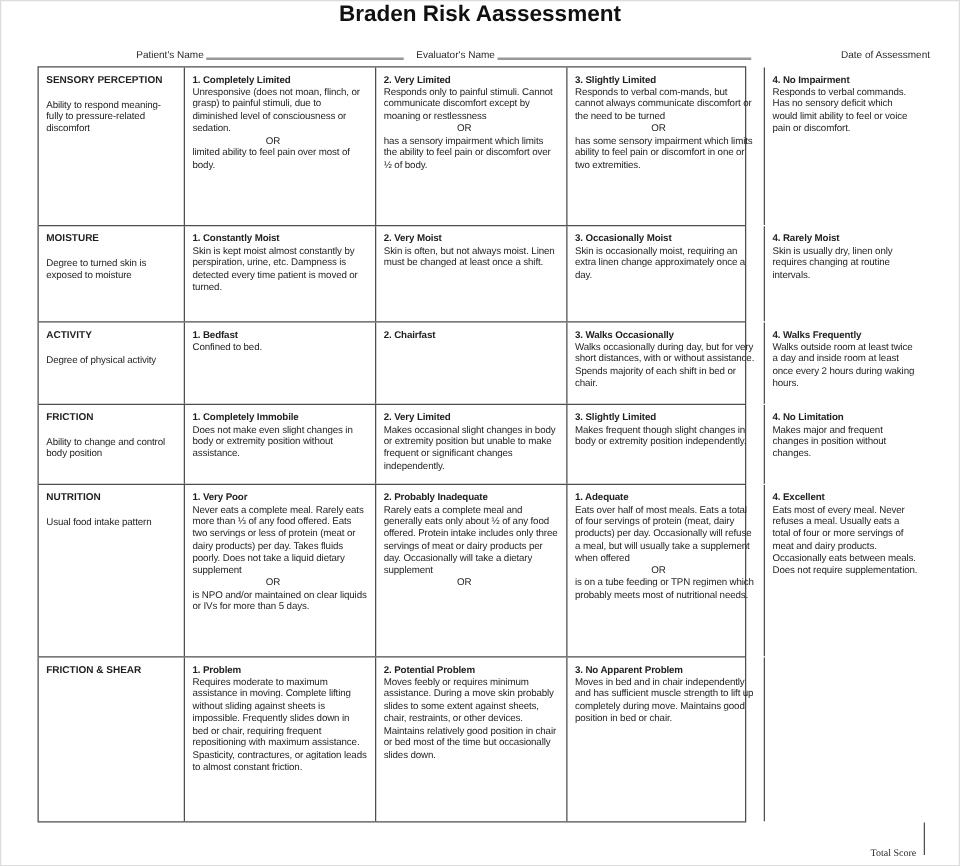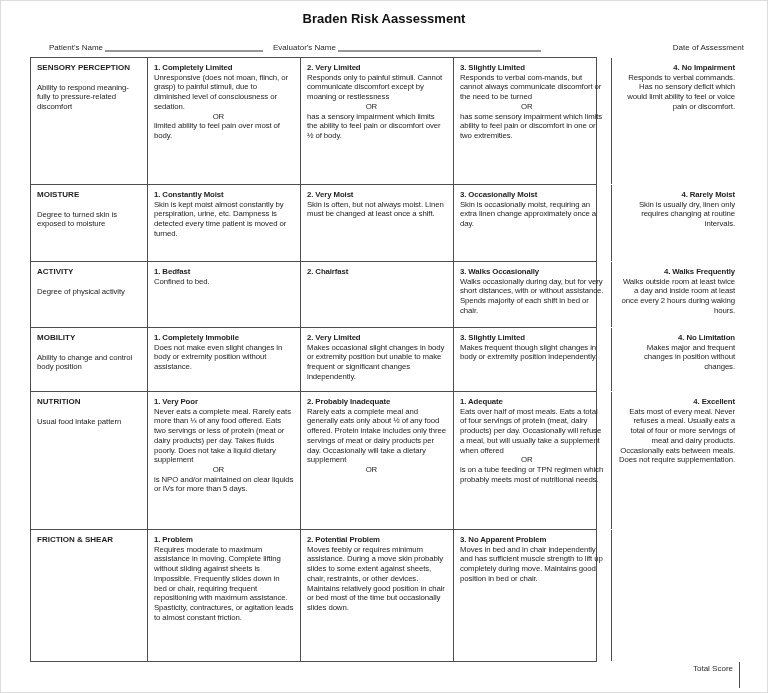"Braden Risk Aassessment" .title { font-size: 13px -> 18px; padding-top: 10px -> none }
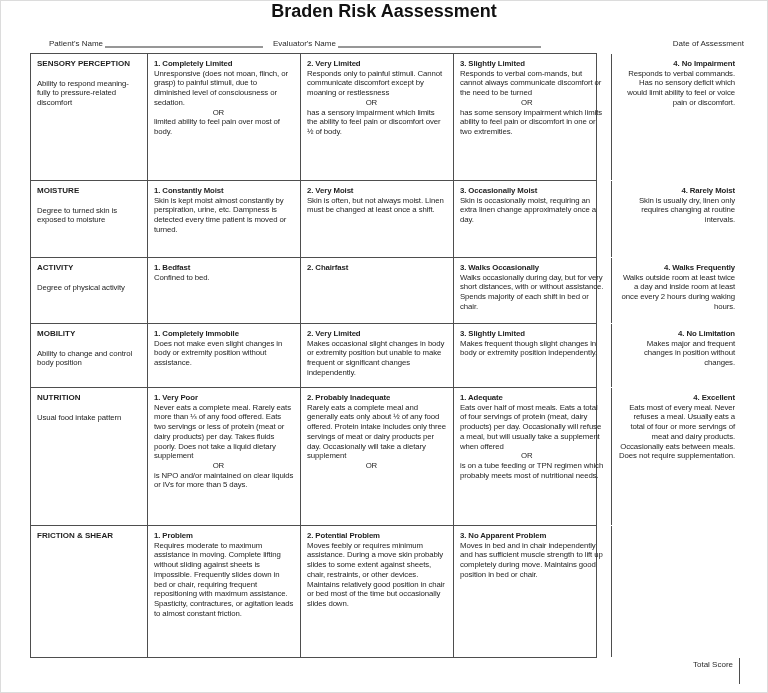"Patient's Name" .header-line { padding: 0 23px 0 48px -> 0 23px 0 108px }
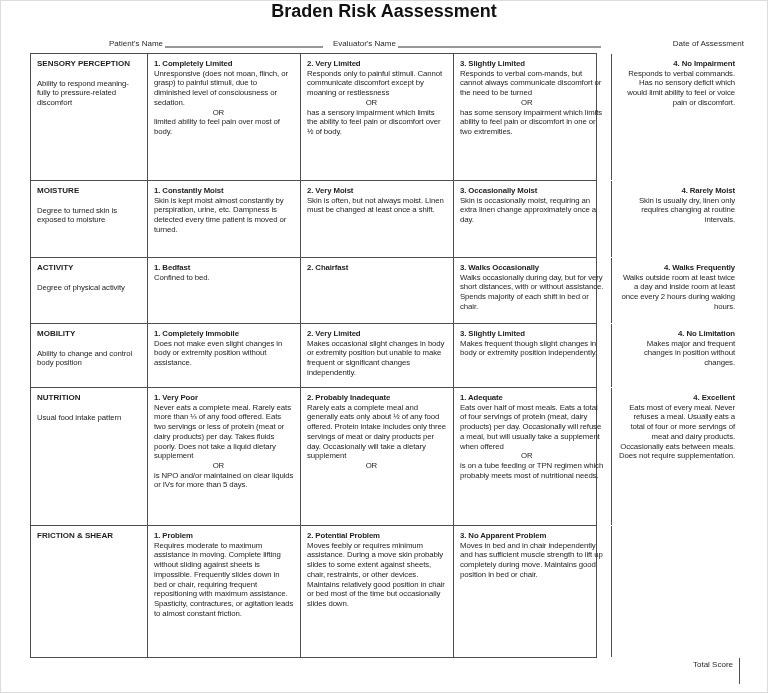"4. No Impairment" .cell:last-child { text-align: right -> none }
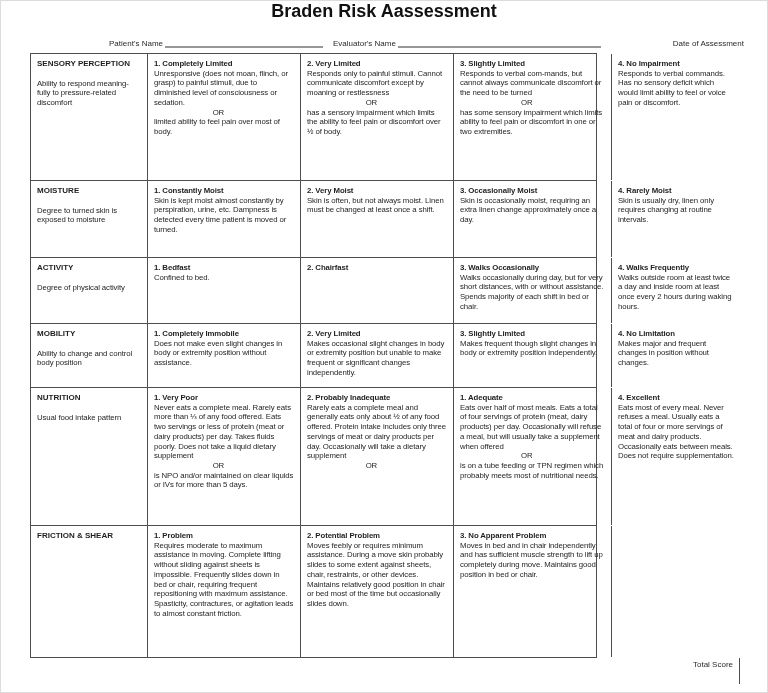"MOBILITY" div.cat { text: MOBILITY -> FRICTION }
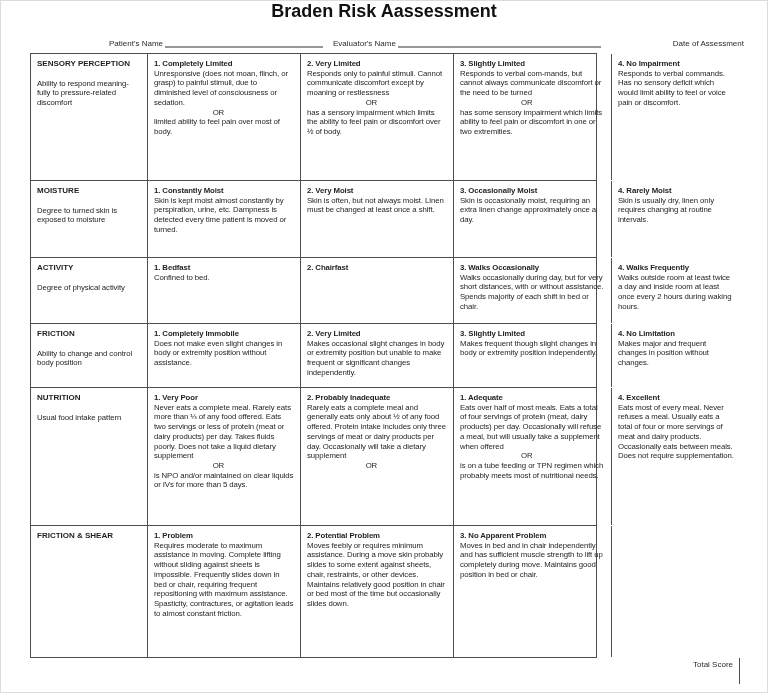"Total Score" .footer-line .tscore { font-family: none -> Liberation Serif, serif; top: 2px -> 20px }
